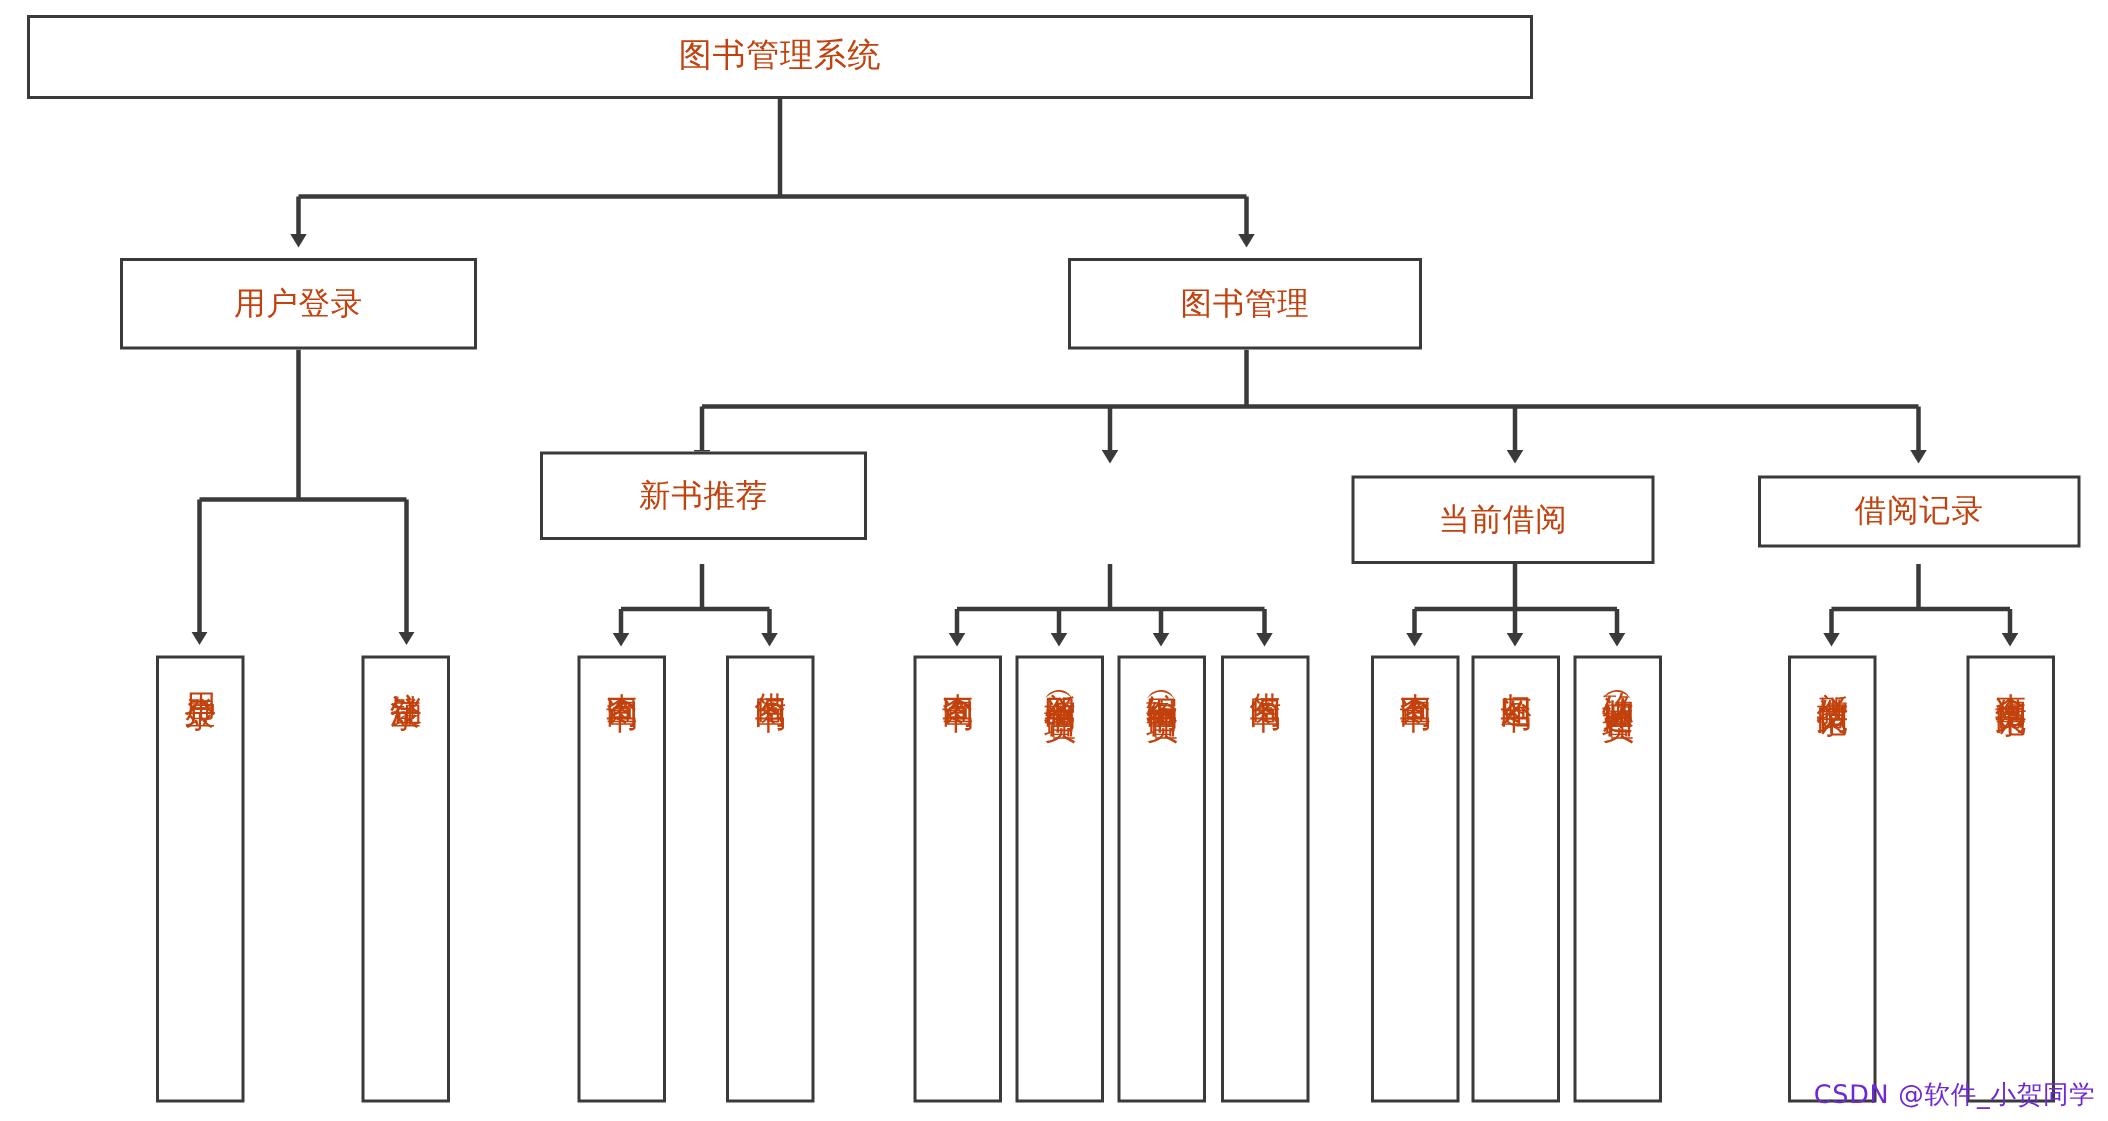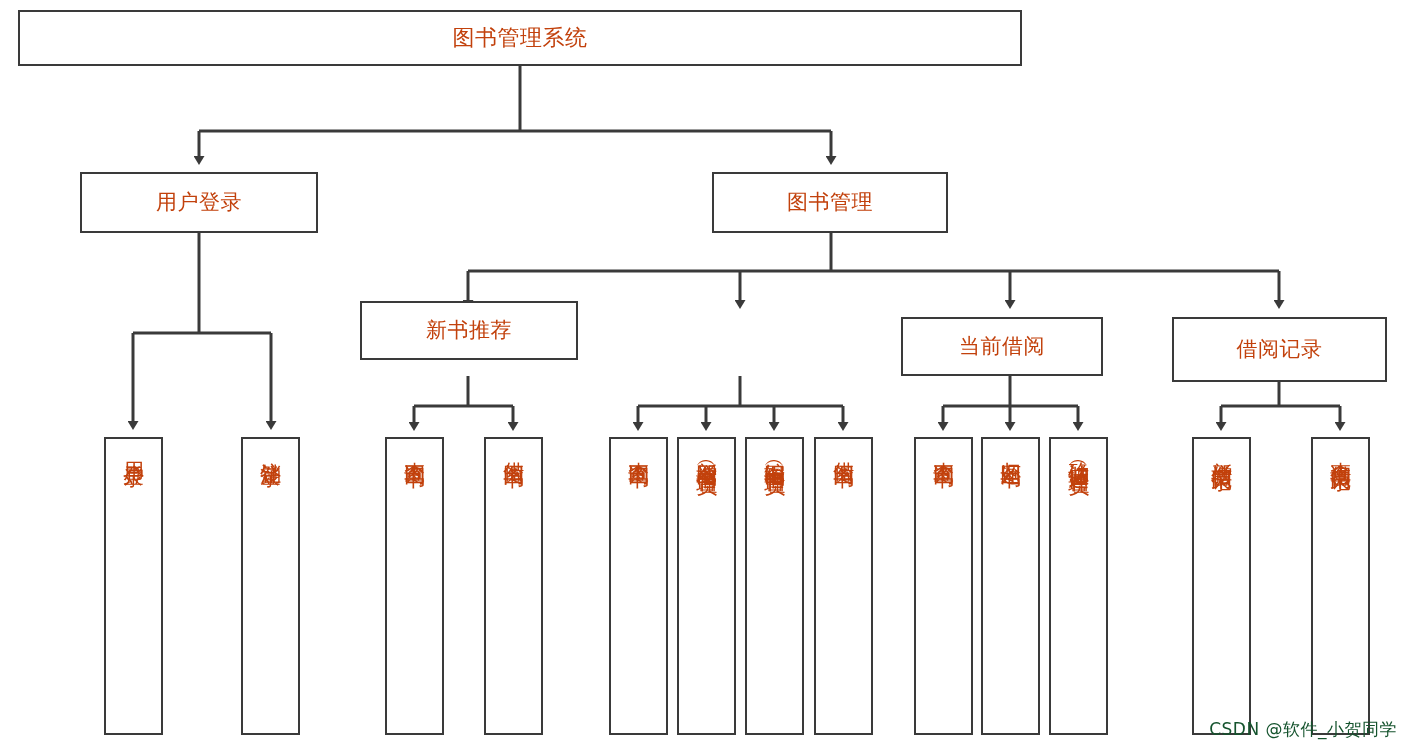"借阅记录" div.node { height: 65px -> 48px }
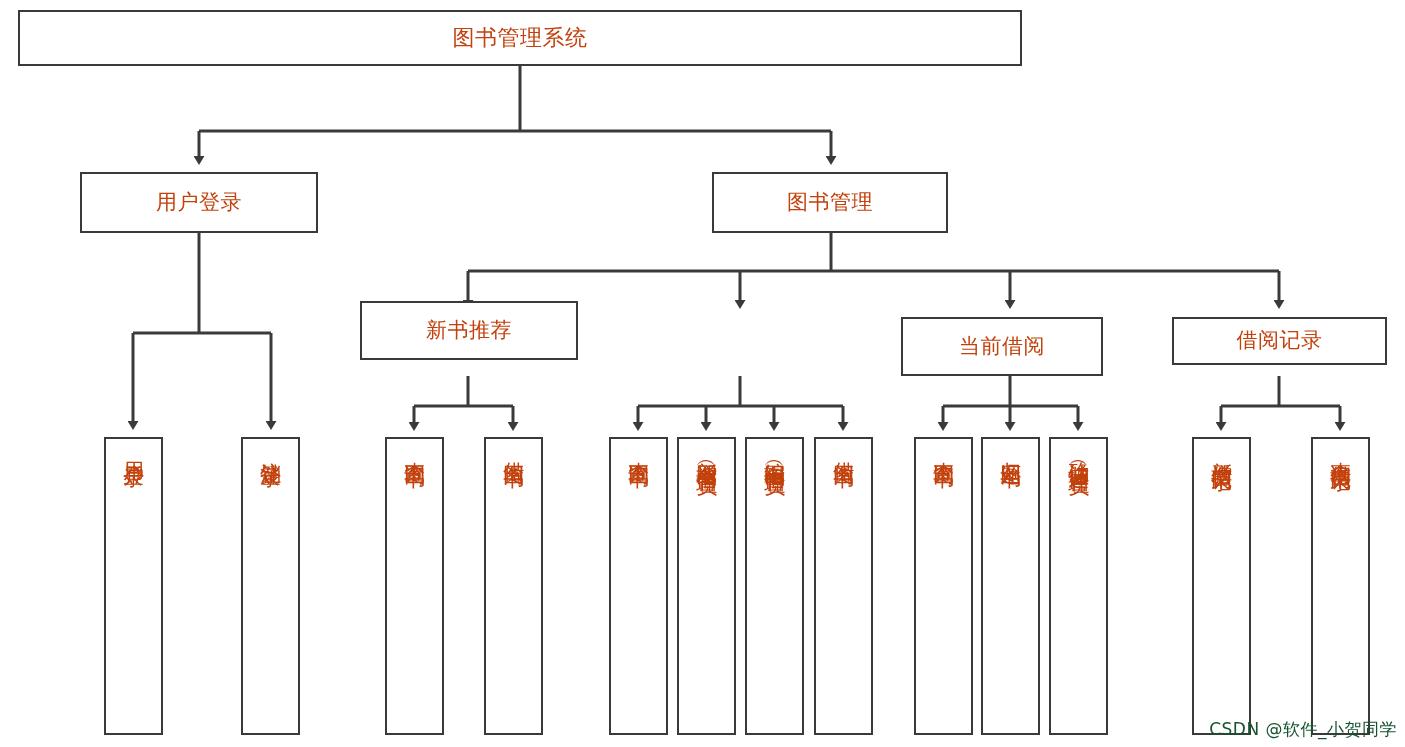"CSDN @软件_小贺同学" .watermark { color: #14532d -> #6d28d9 }
